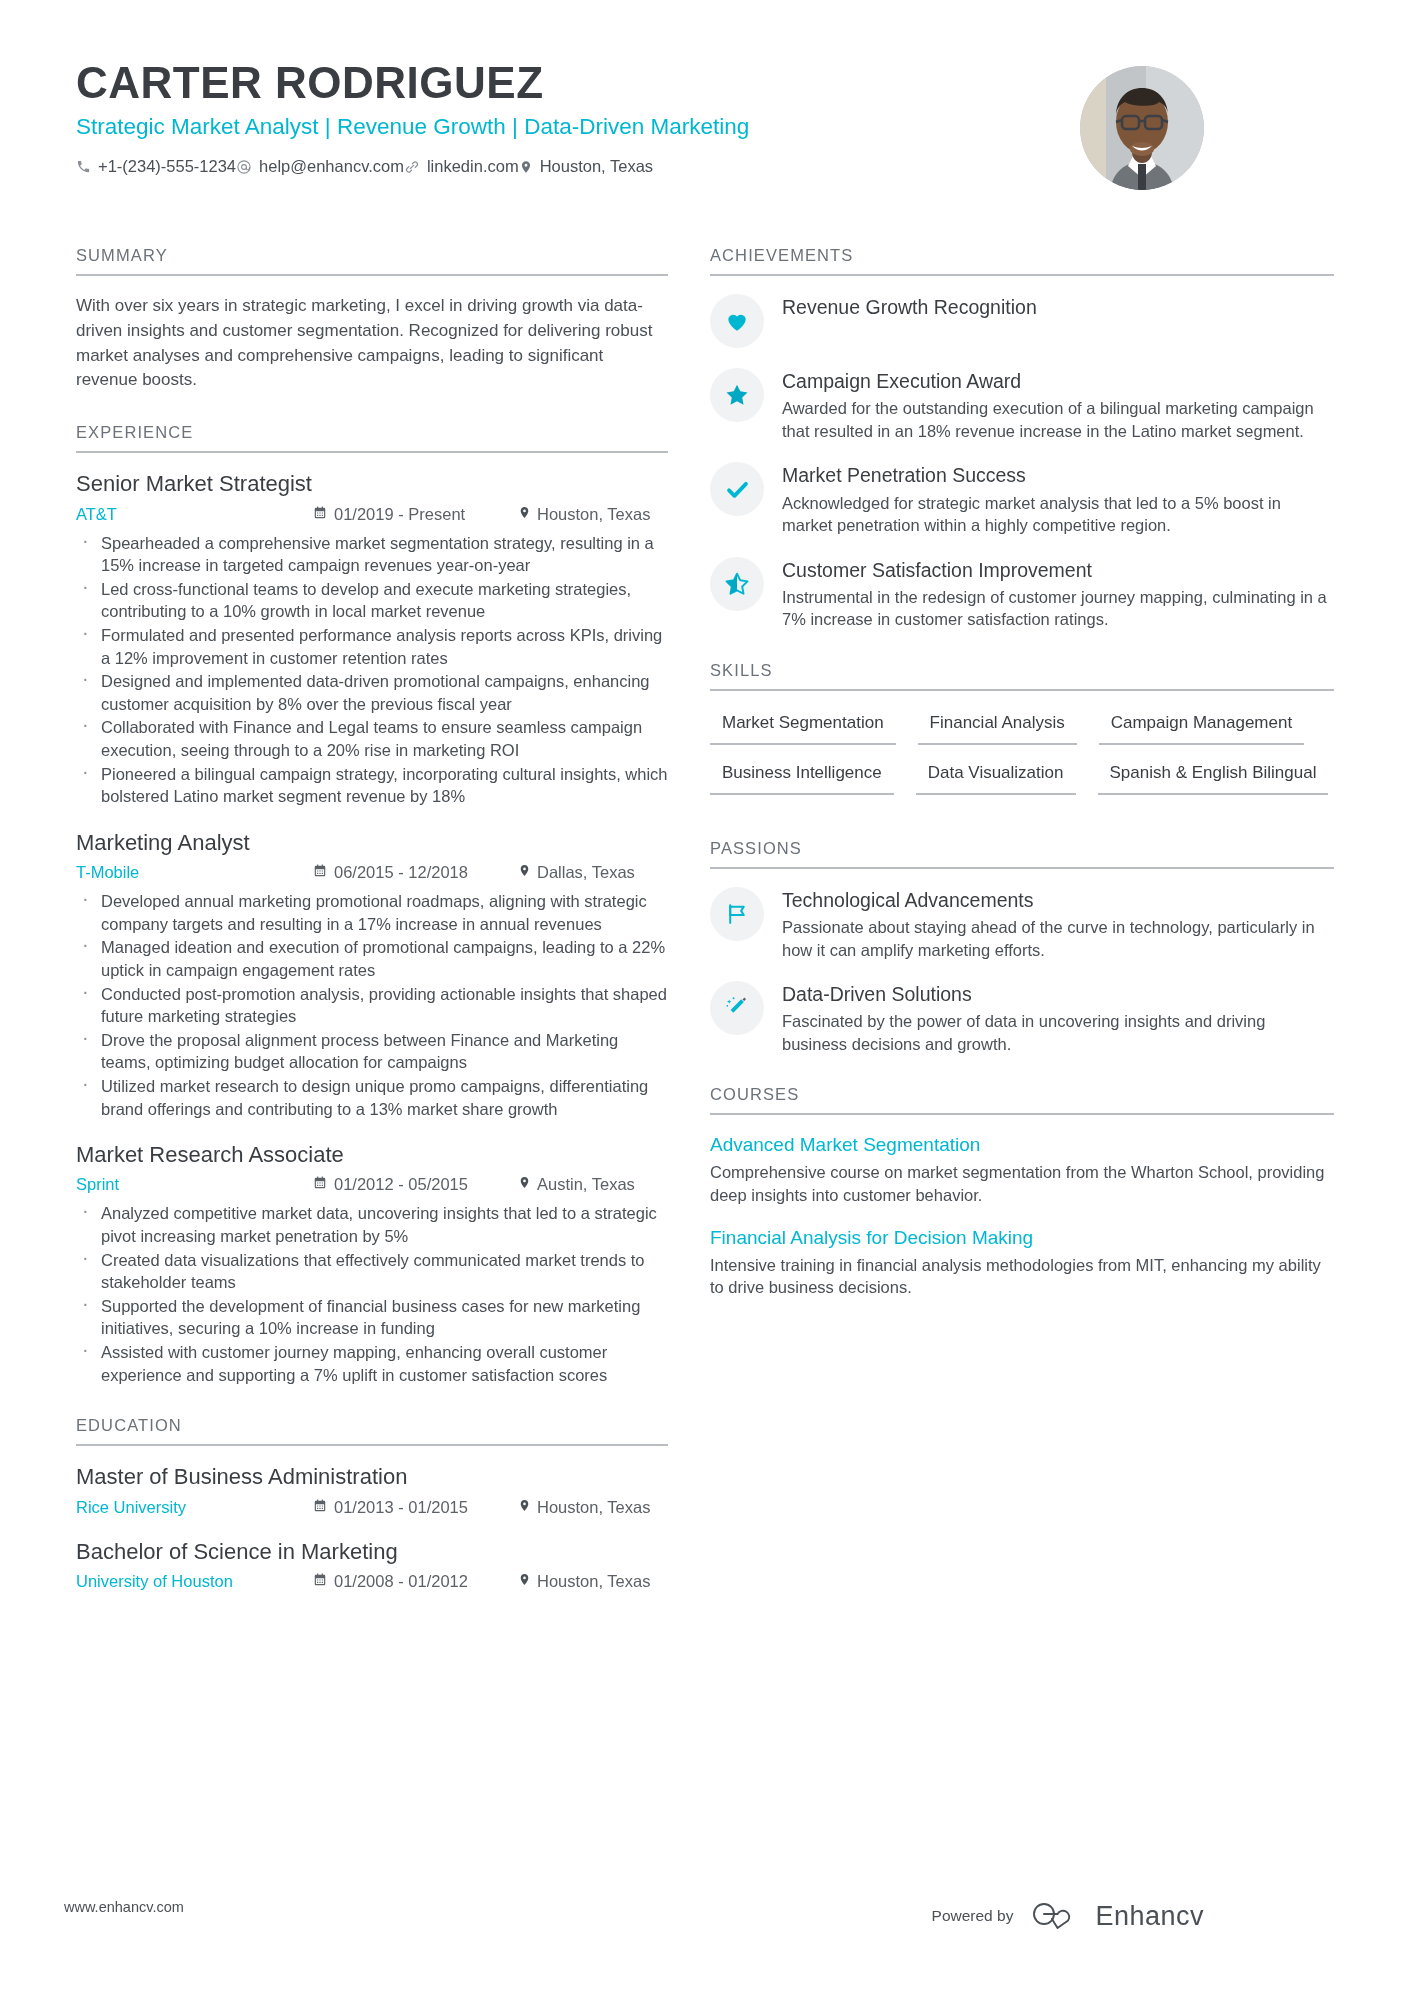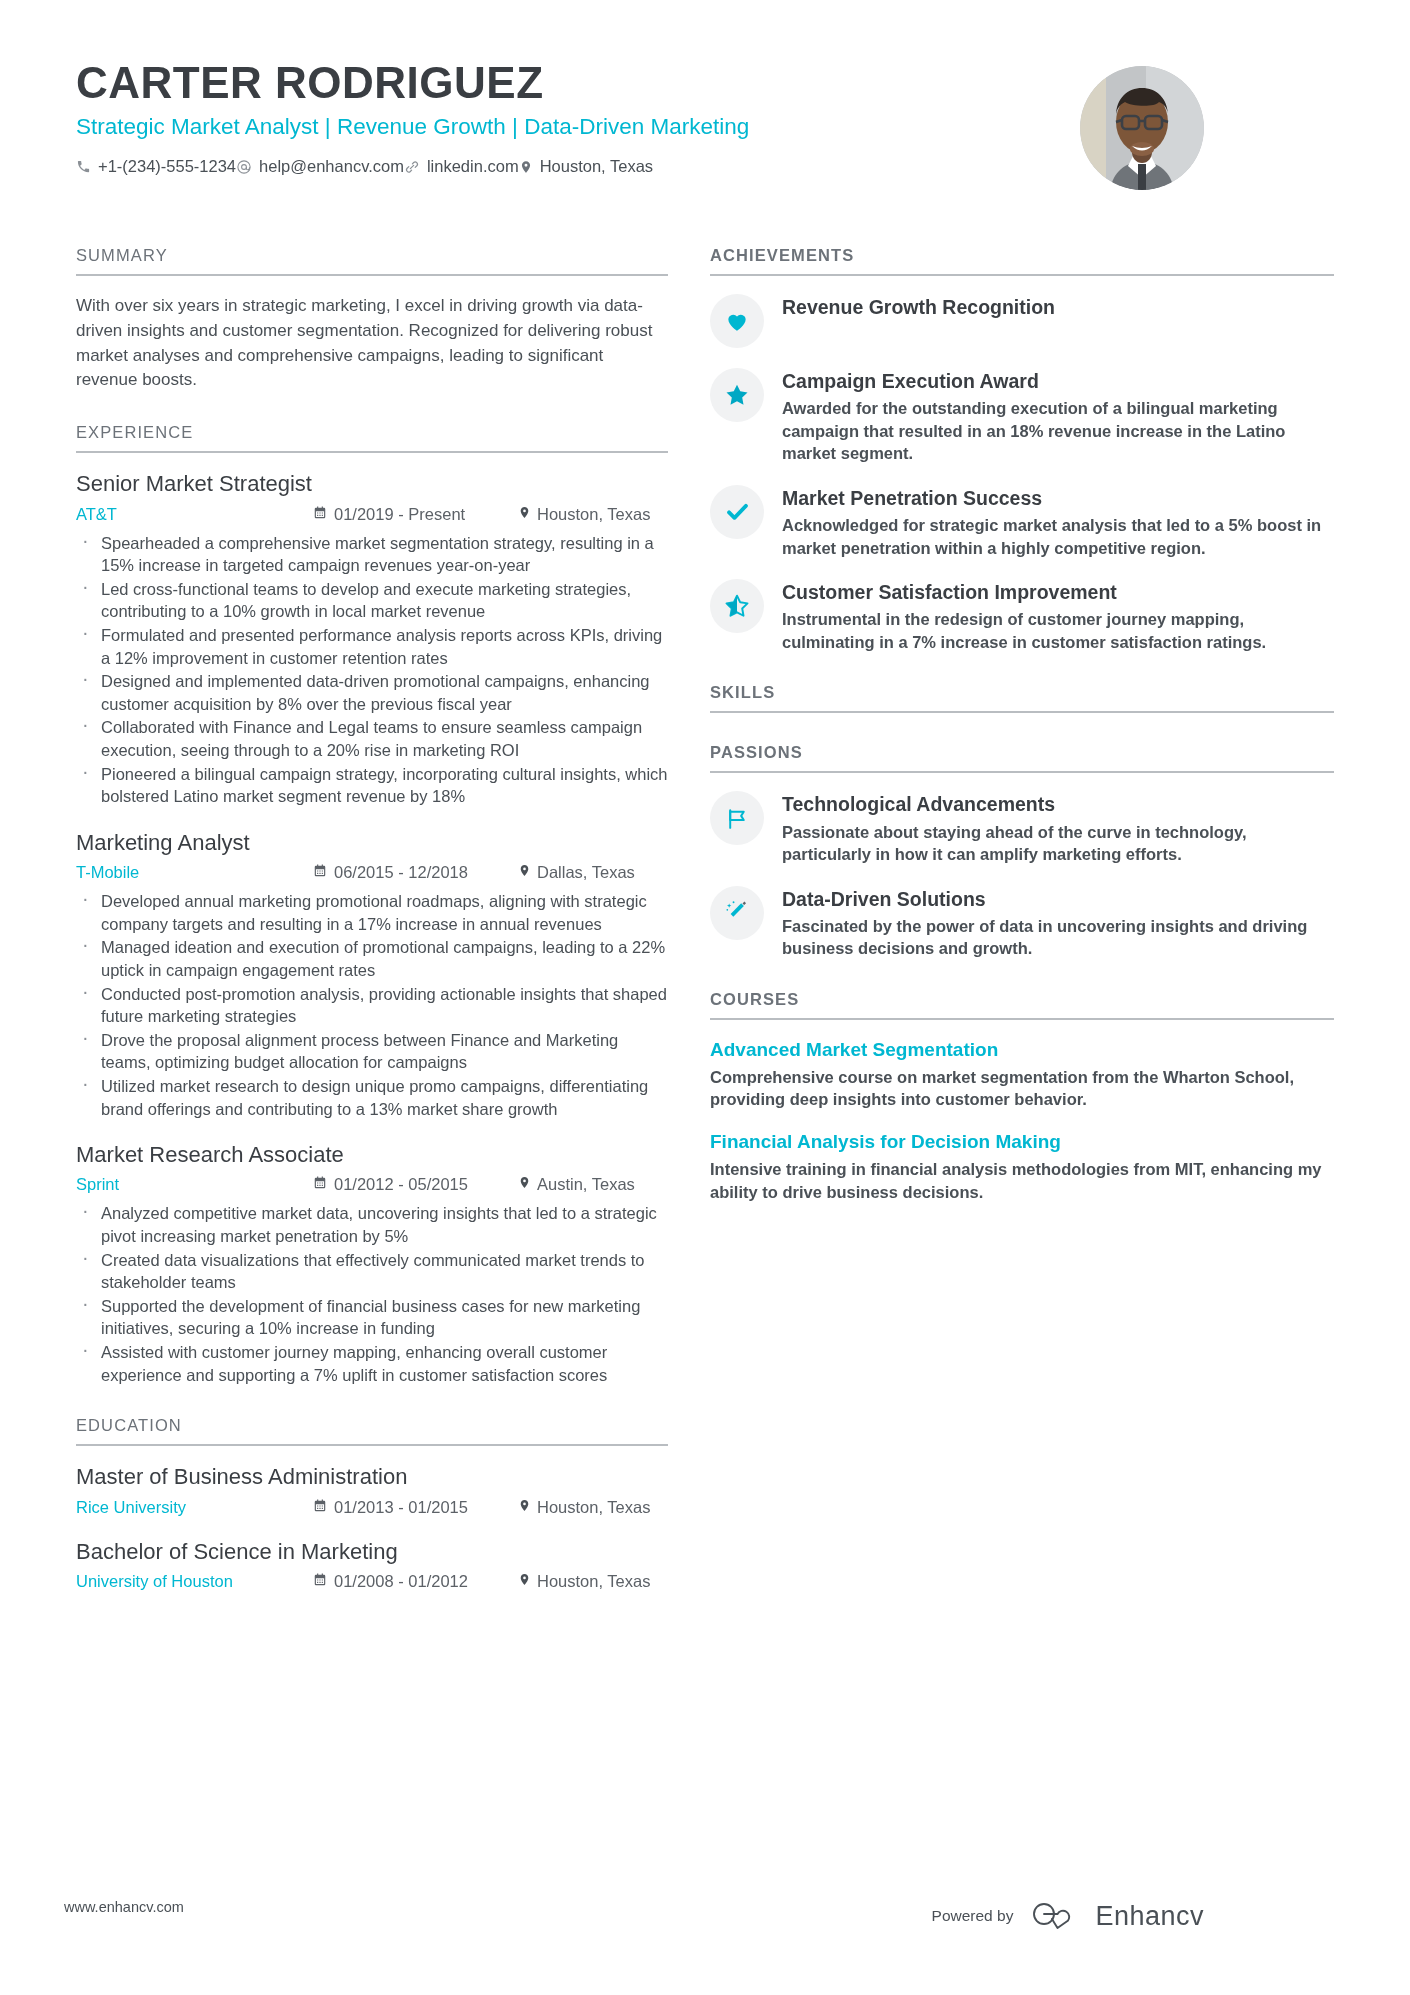"ACHIEVEMENTS" .col-right { font-weight: bold -> none }
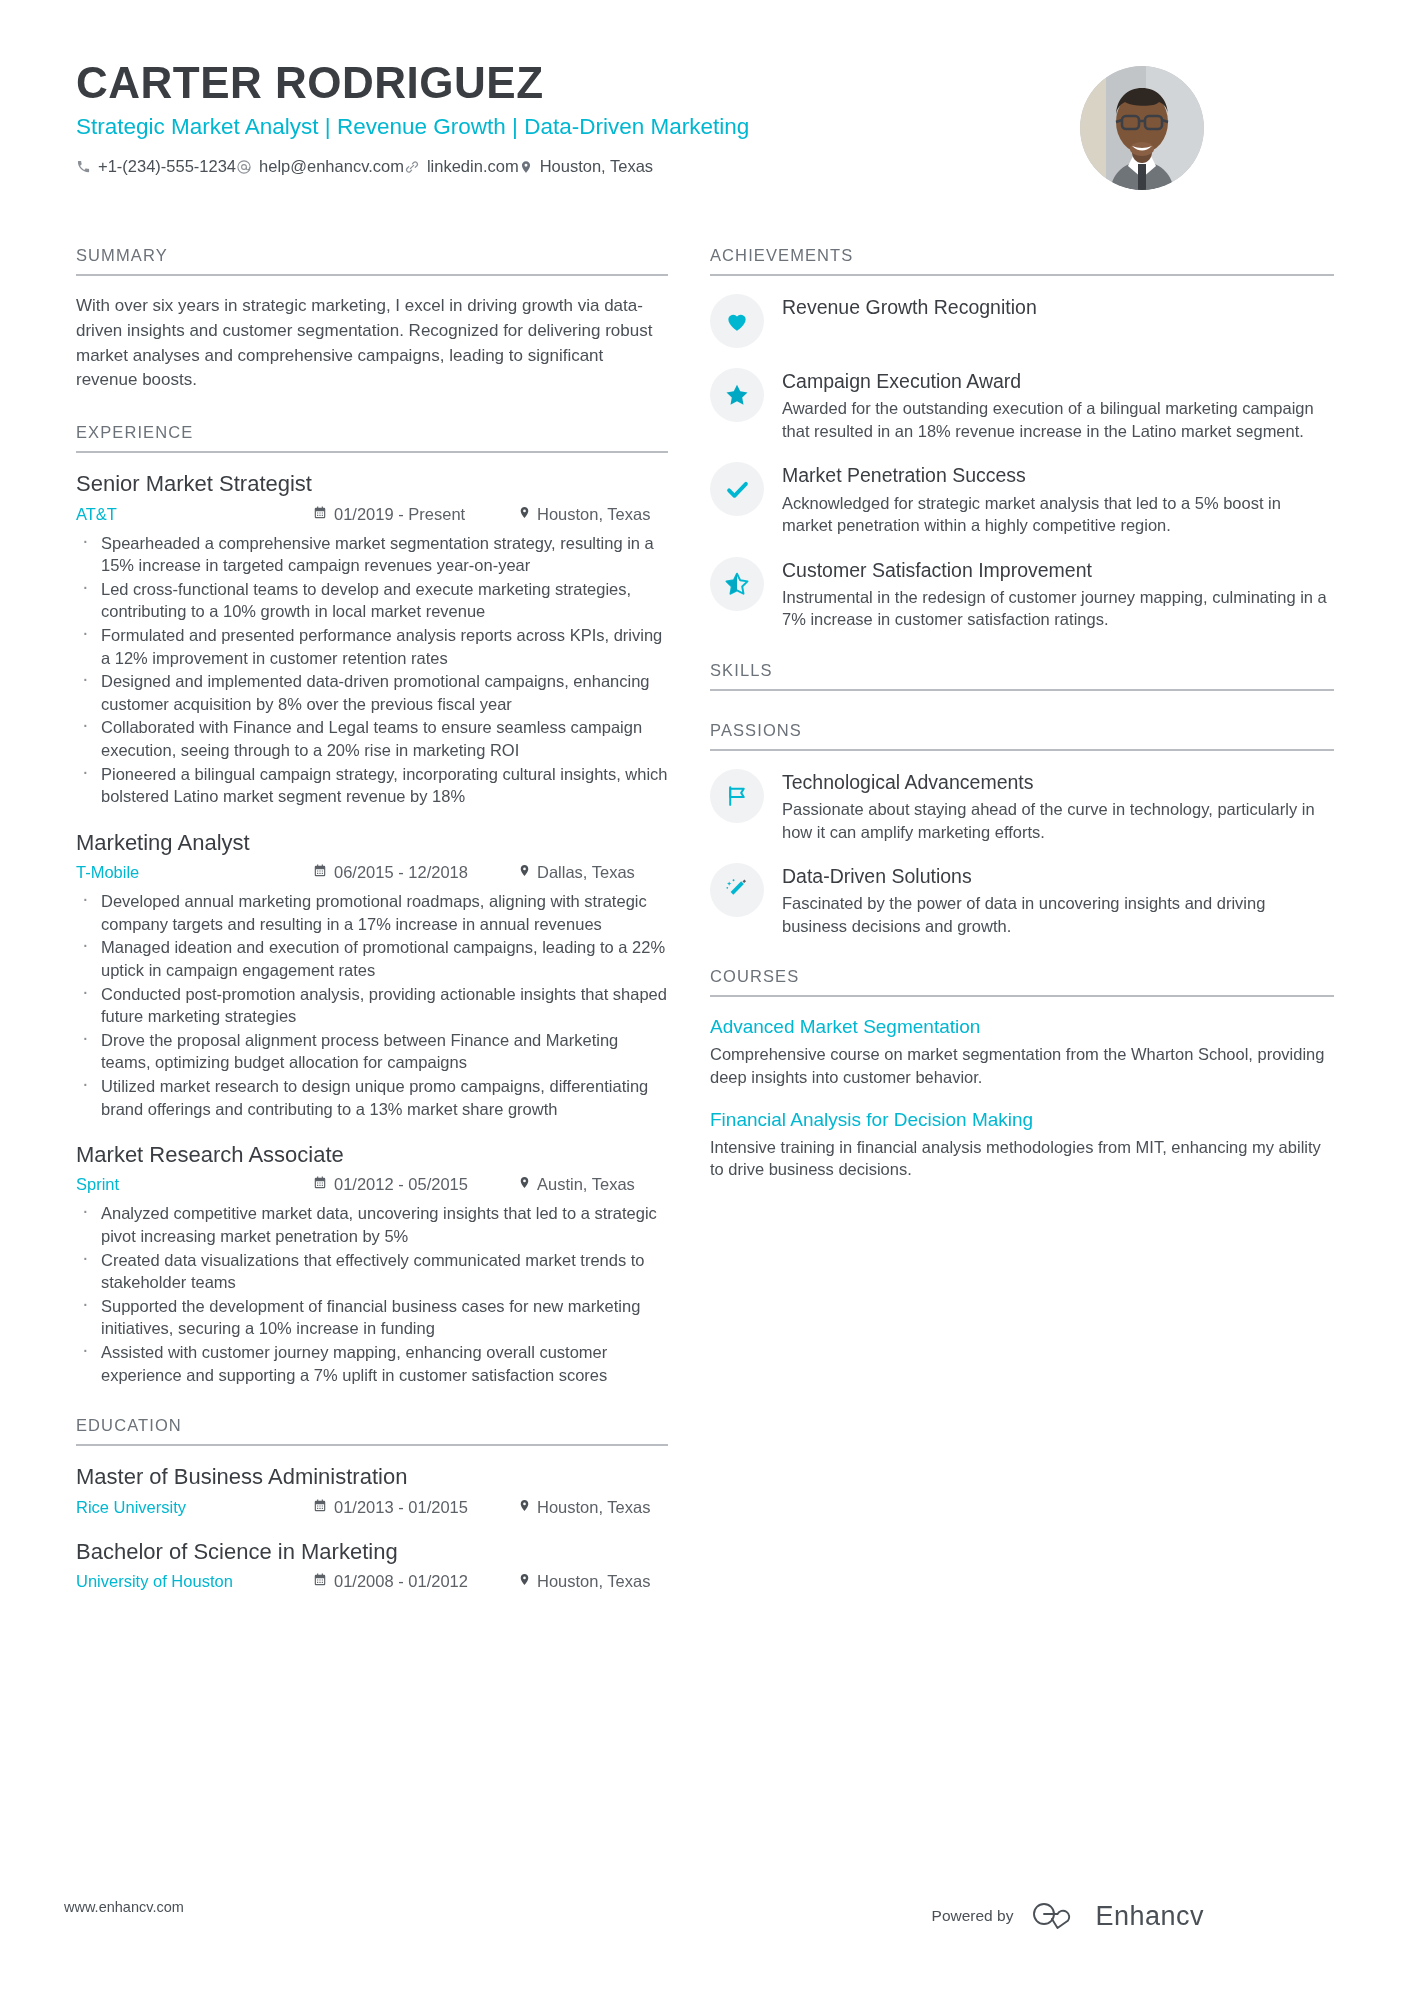"Market Segmentation" div.skills { html: none -> <div> <span>Market Segmentation</span> <span>Financial Analysis</span> <span>Campaign Management</span> <span>Business Intelligence</span> <span>Data Visualization</span> <span>Spanish &amp; English Bilingual</span> </div> }
